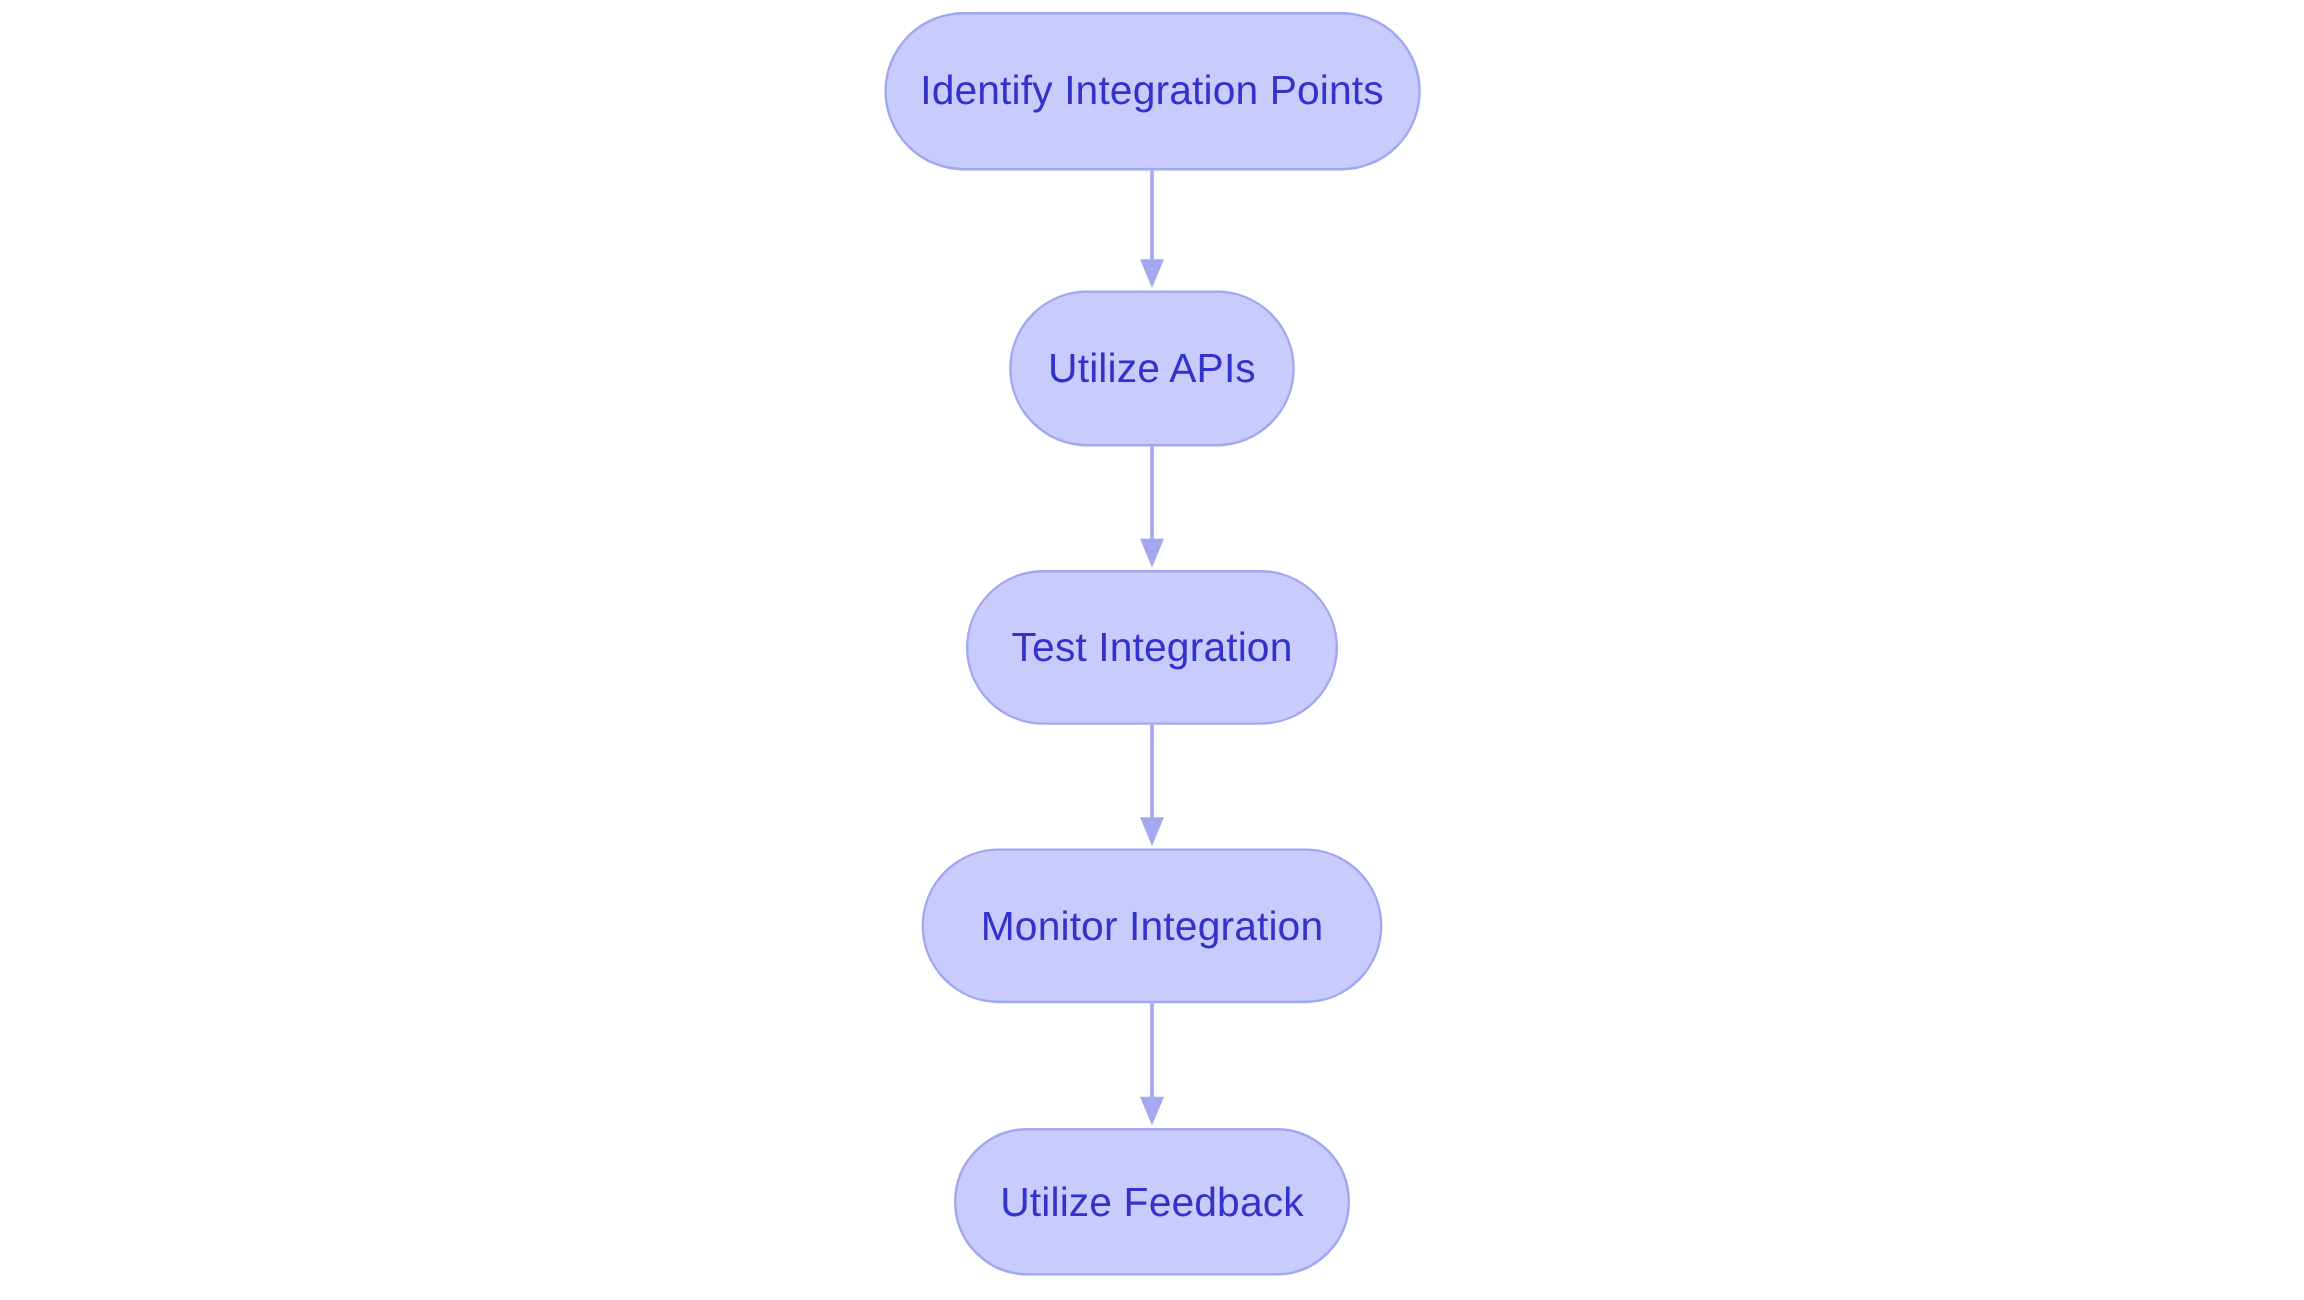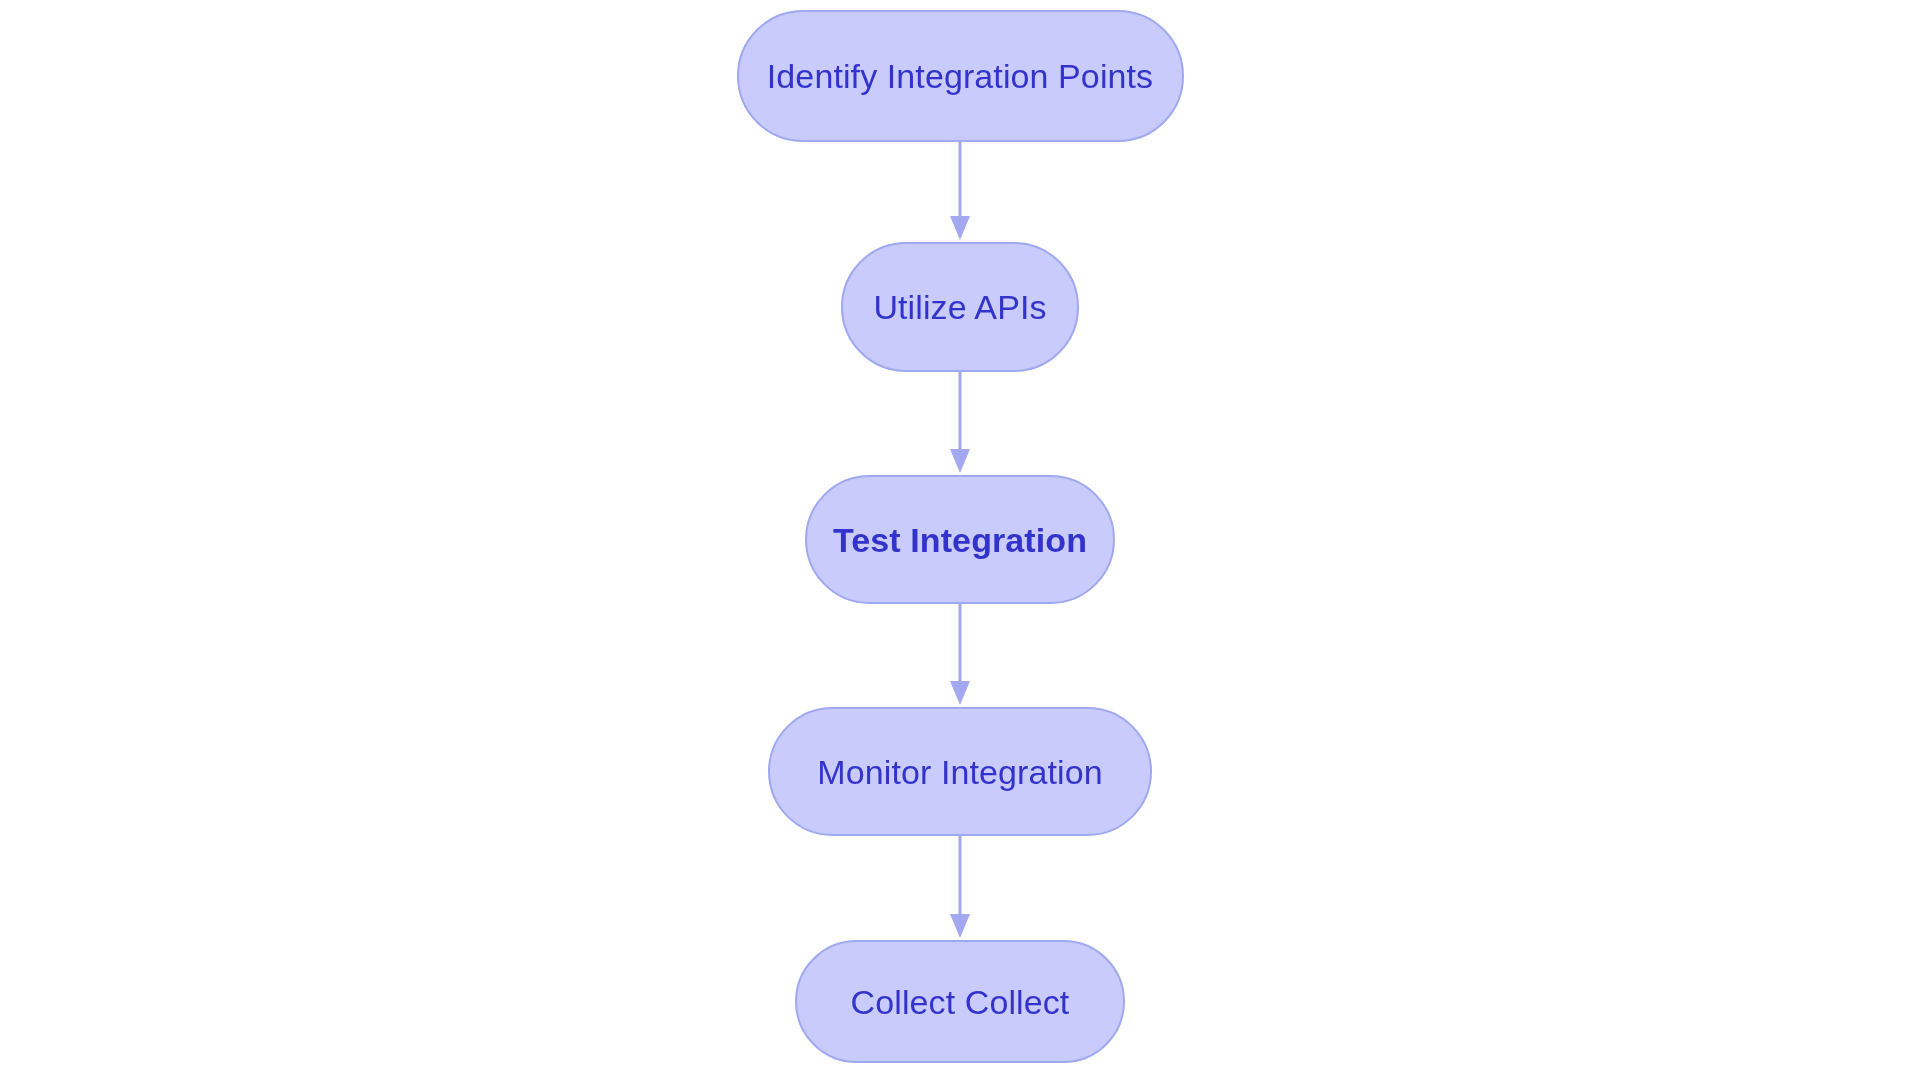"Test Integration" .node-2 { font-weight: bold -> none }
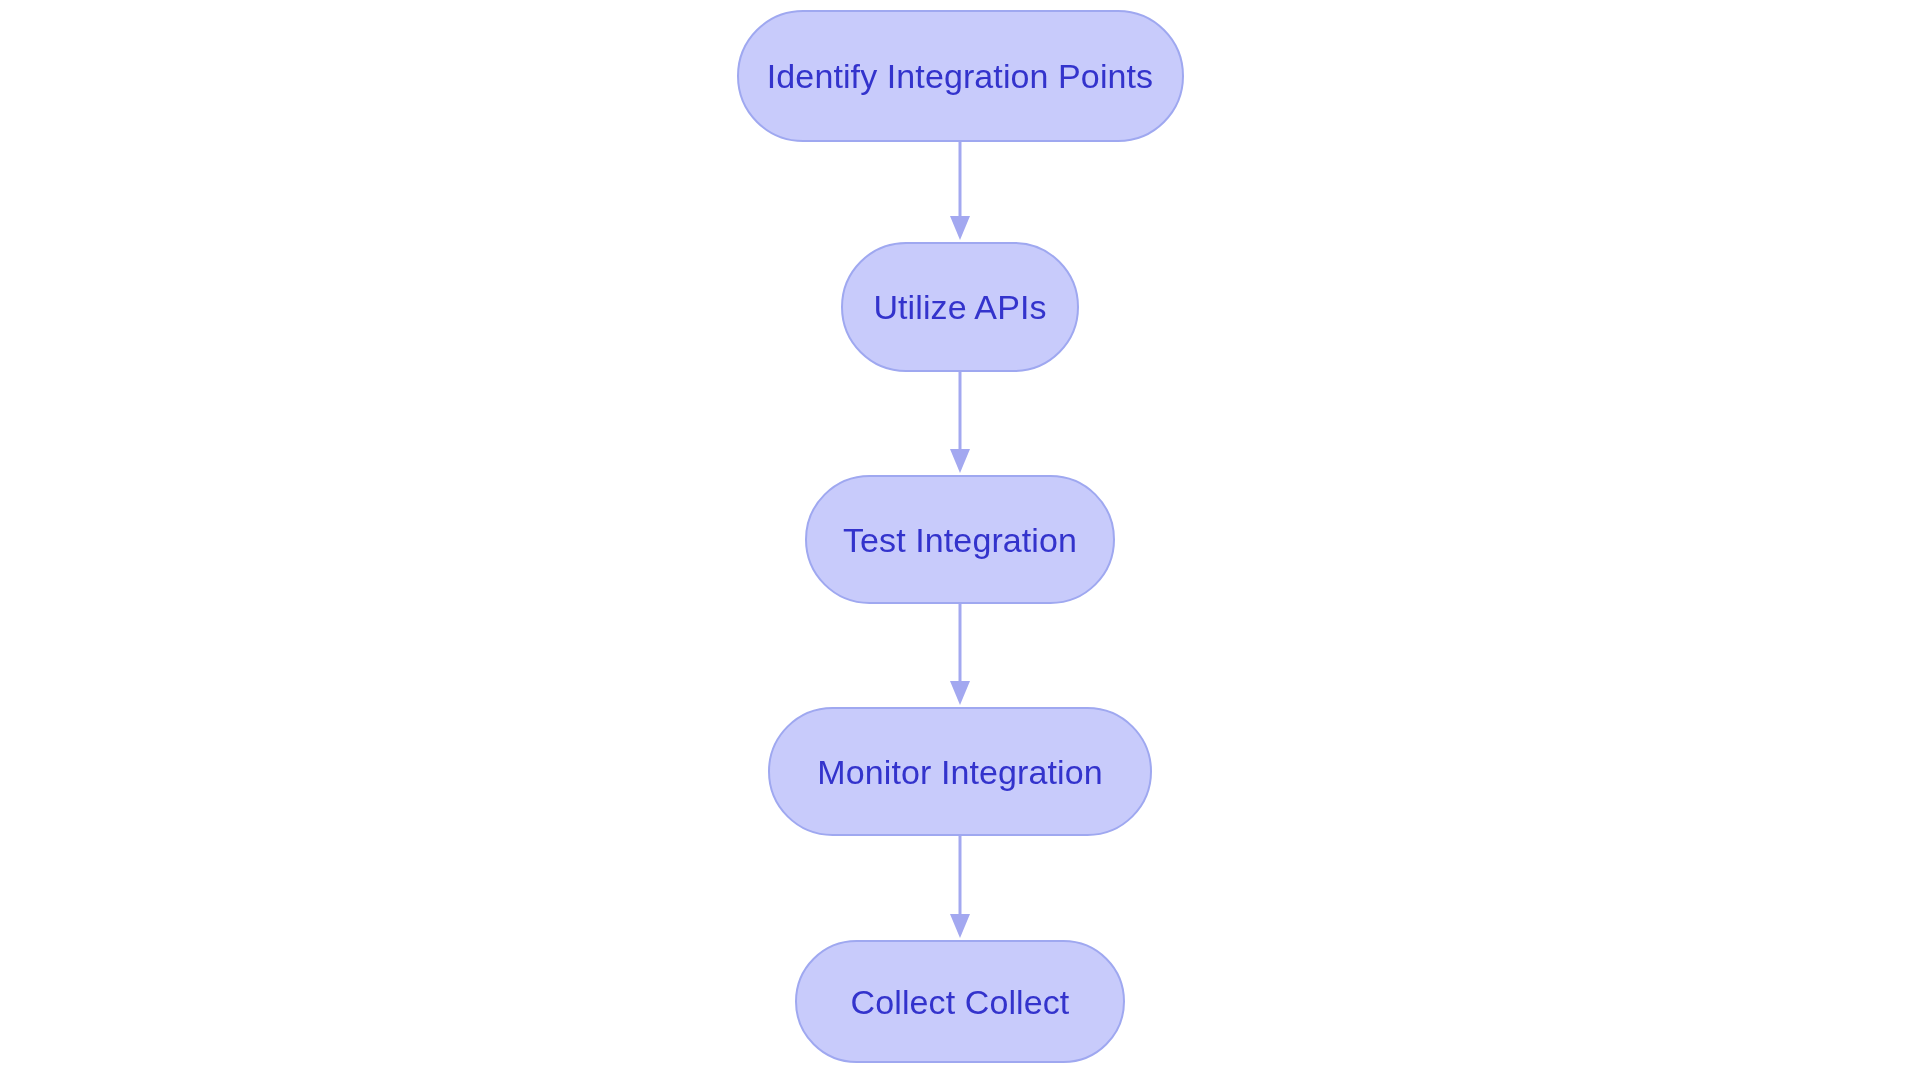"Collect Collect" span.node-label { text: Collect Collect -> Utilize Feedback }
